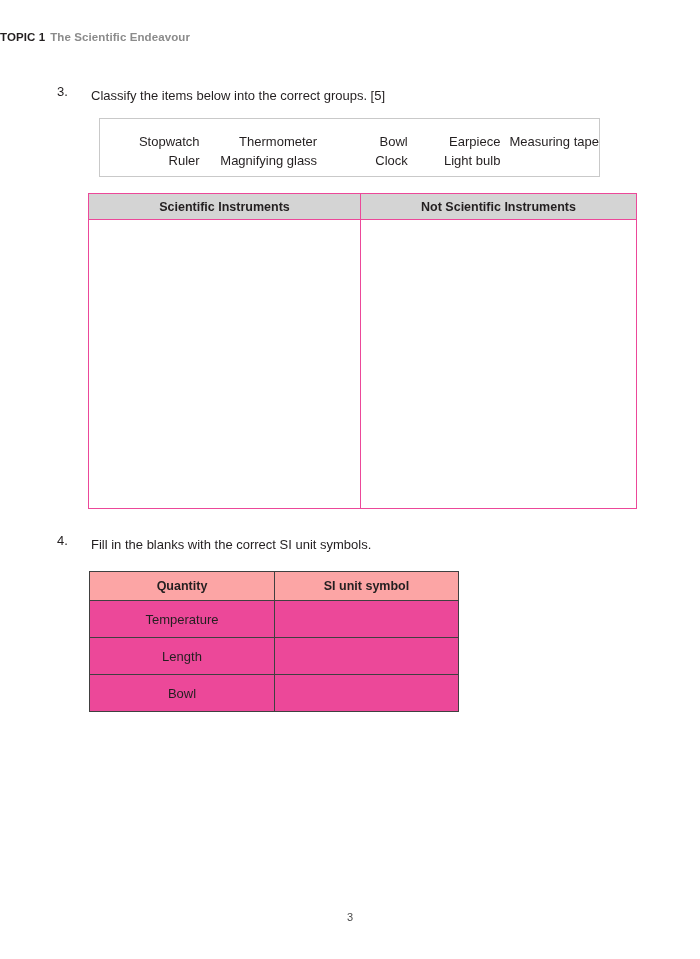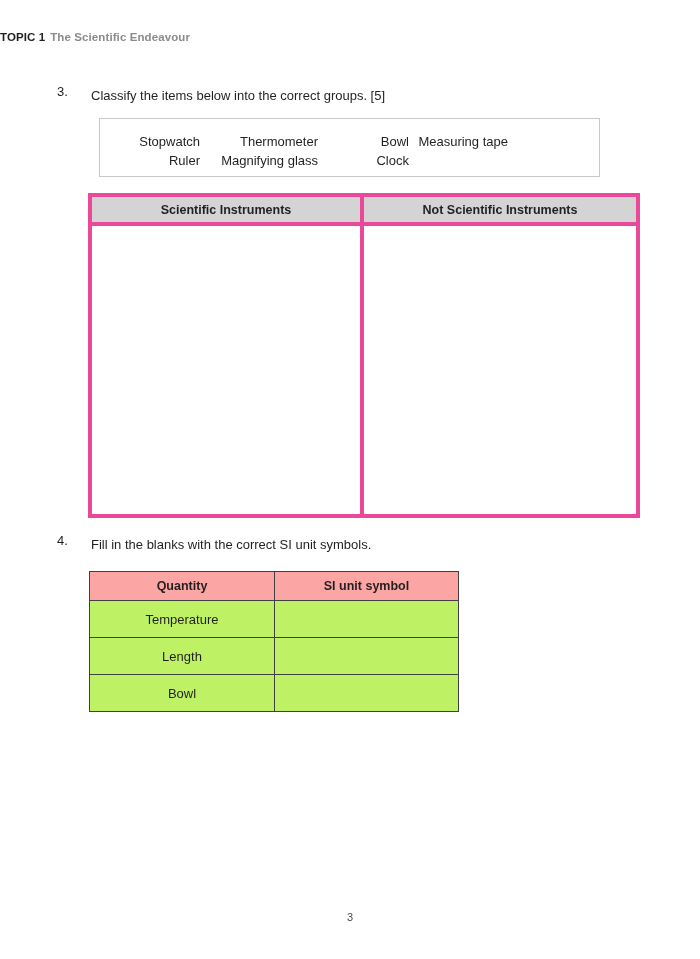"Earpiece" div.wb-col { html: none -> <div> <span>Earpiece</span> <span>Light bulb</span> </div> }
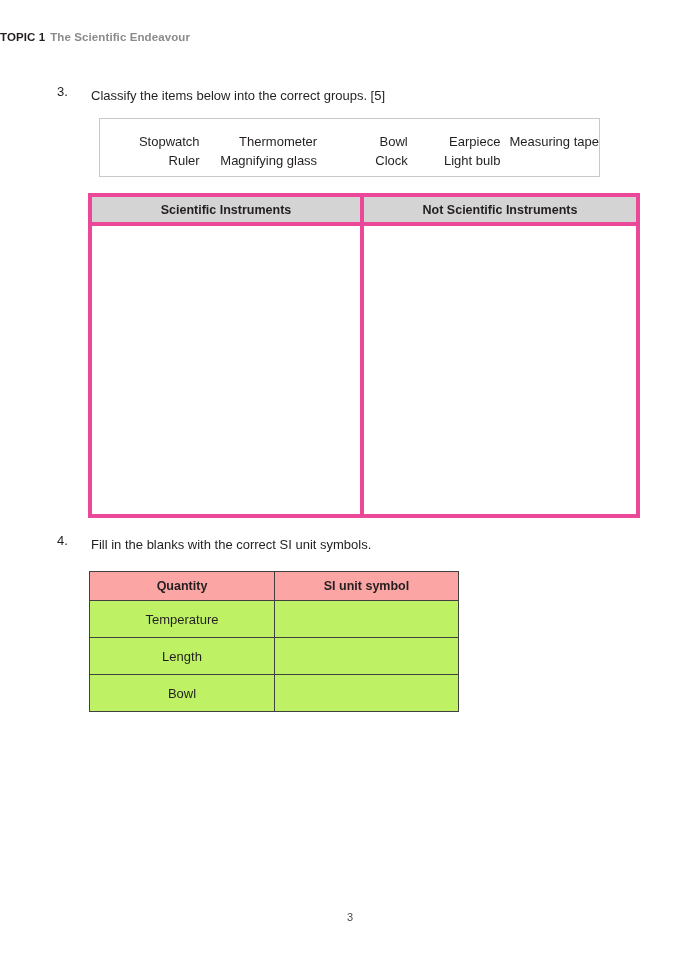"Scientific Instruments" .classify-table th, .classify-table td { border: 4px solid #ec4899 -> 1px solid #ec4899 }
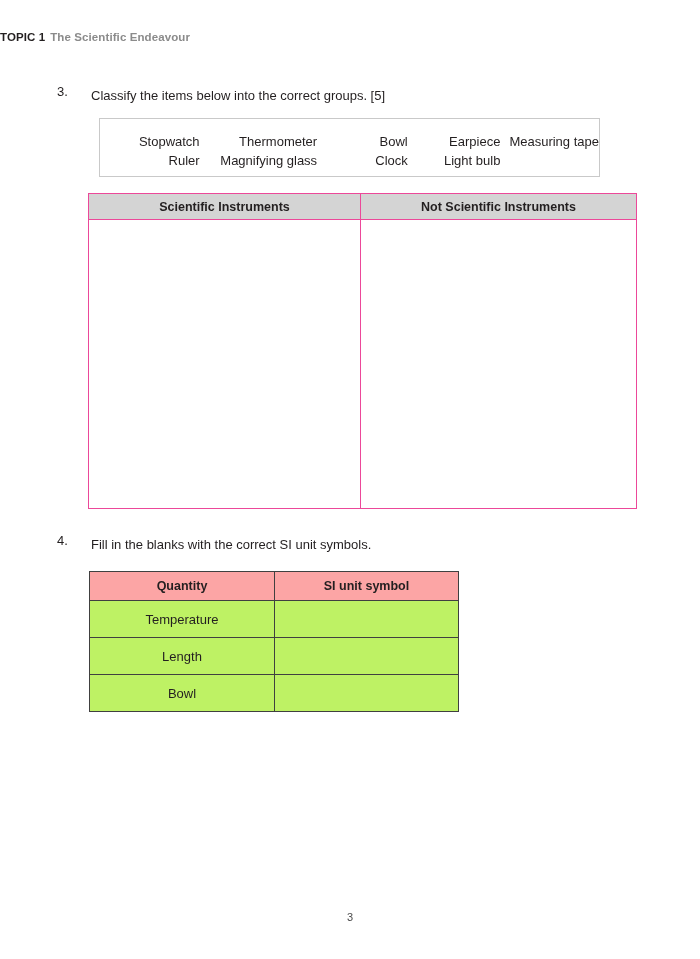"Temperature" .si-table td { background: #bef264 -> #ec4899 }
